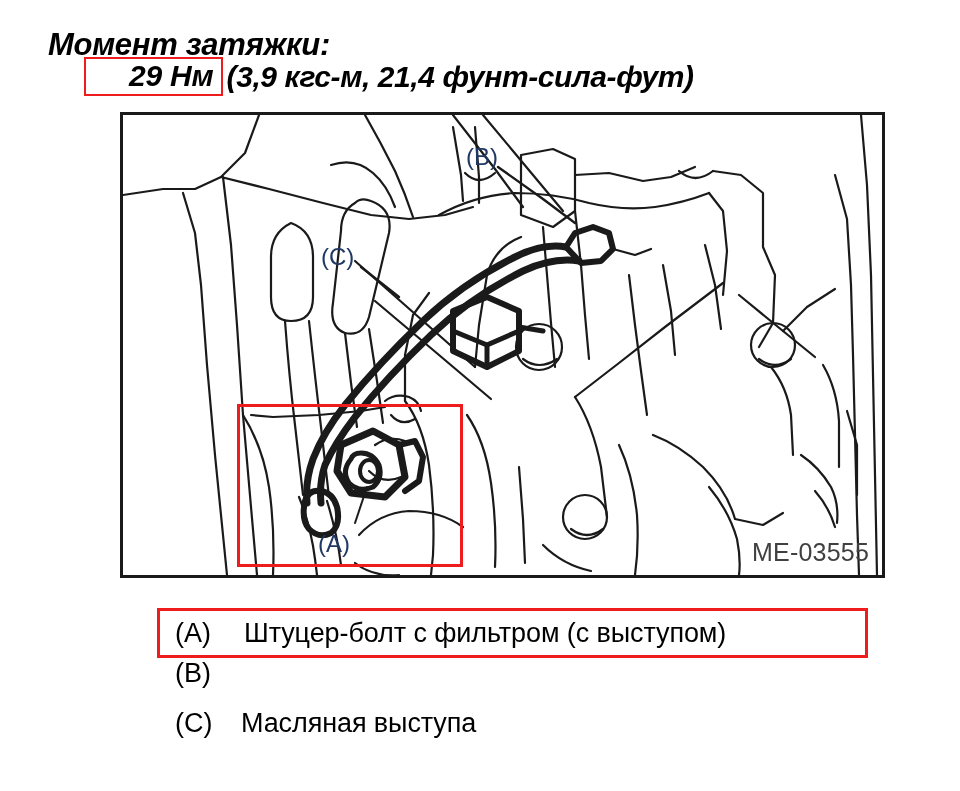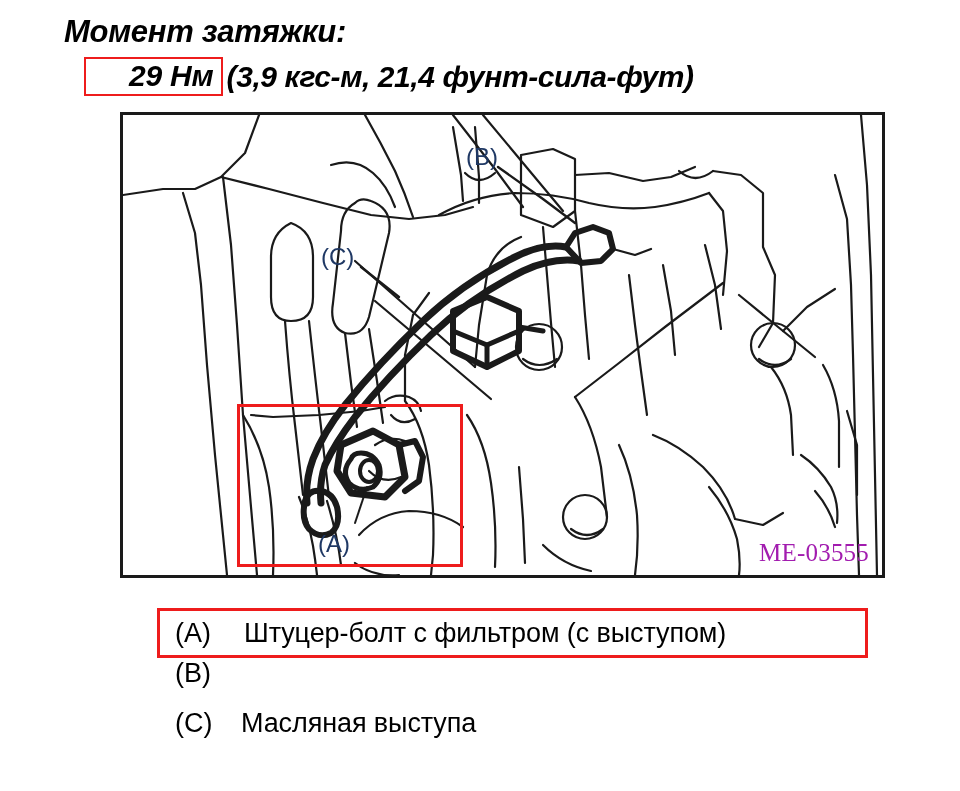"Момент затяжки:" #torque-title { margin-left: 16px -> none; top: 14px -> 27px }
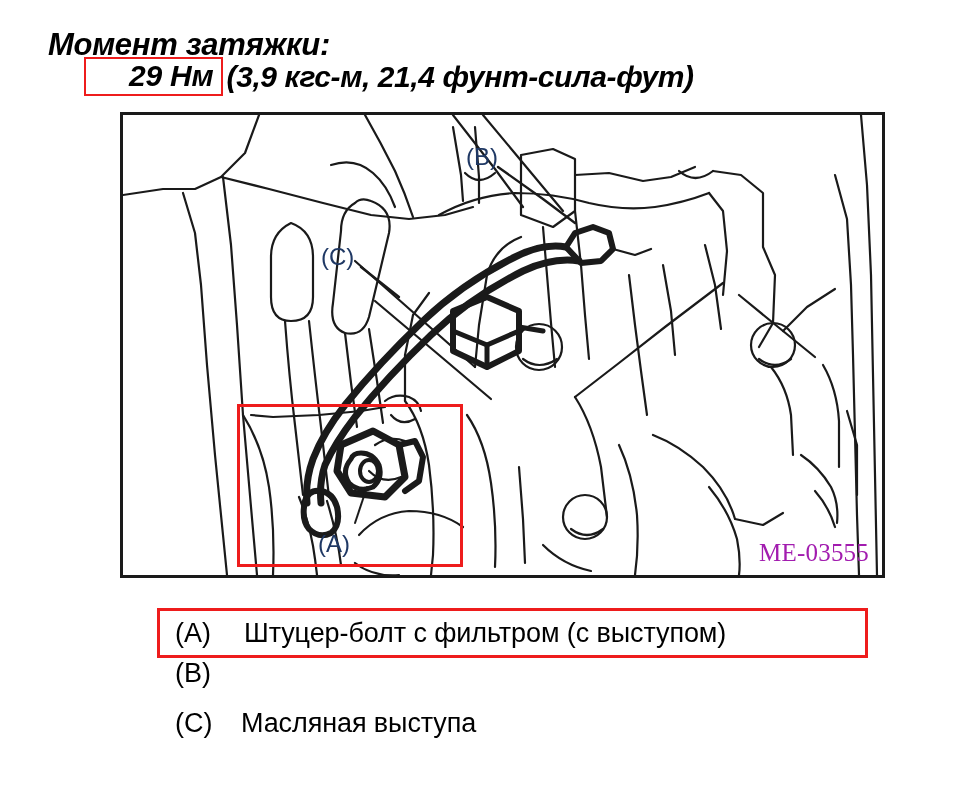"ME-03555" #figure-id { color: #a21caf -> #404040; font-family: Liberation Serif, serif -> Liberation Sans, sans-serif }
